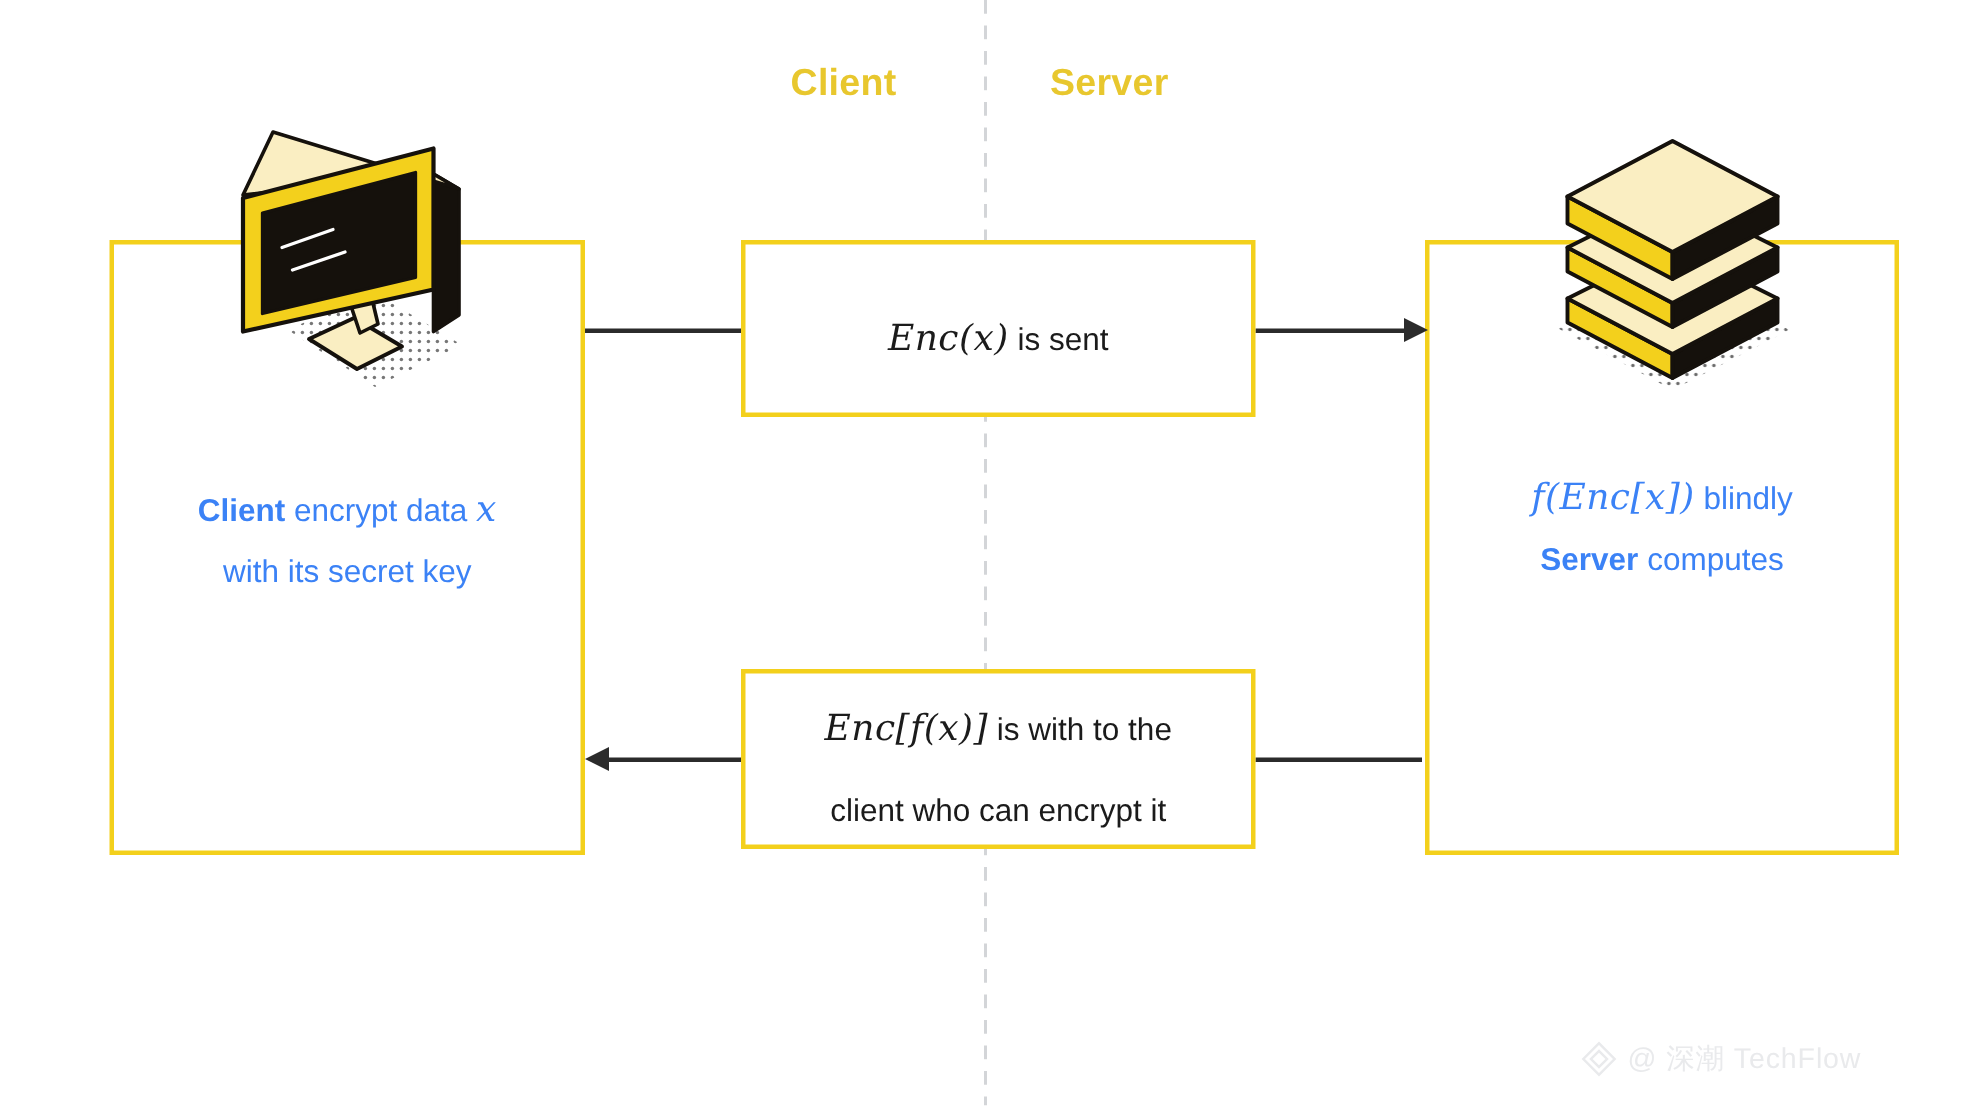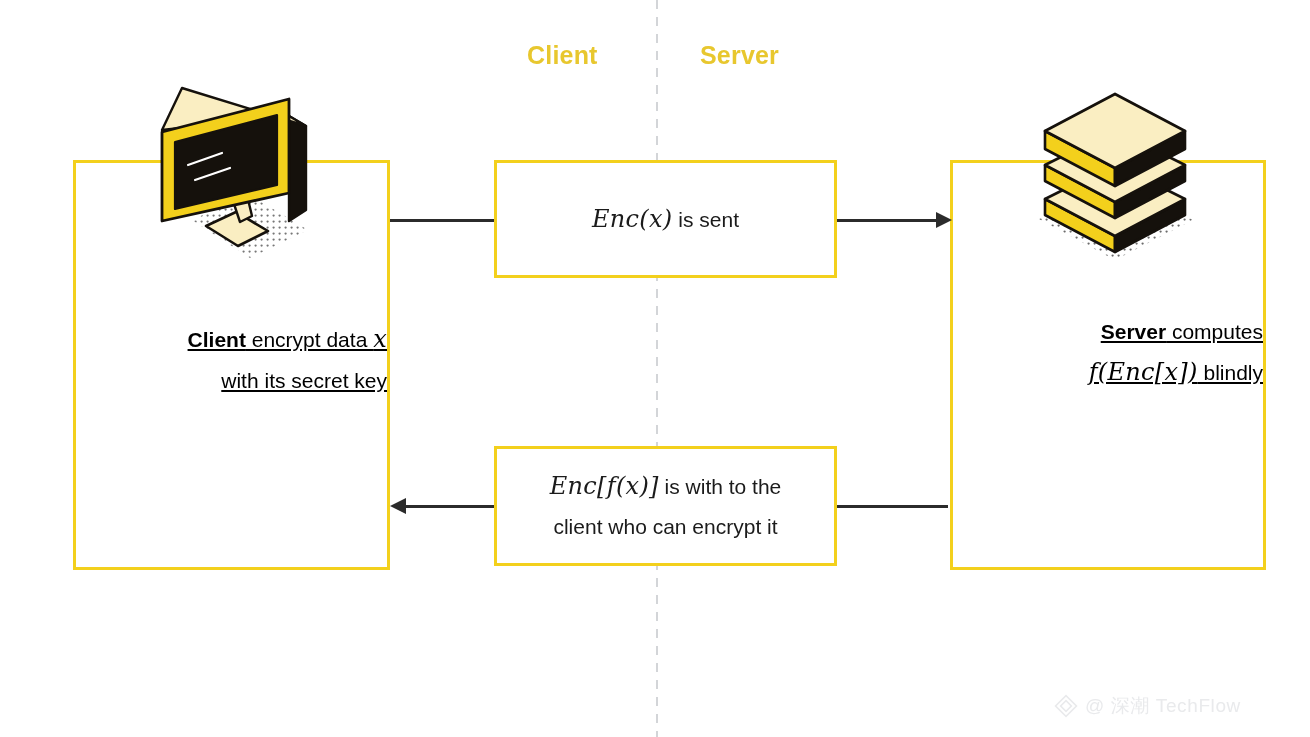"Enc(x) is sent" .msgbox .line { margin-top: none -> 14px }
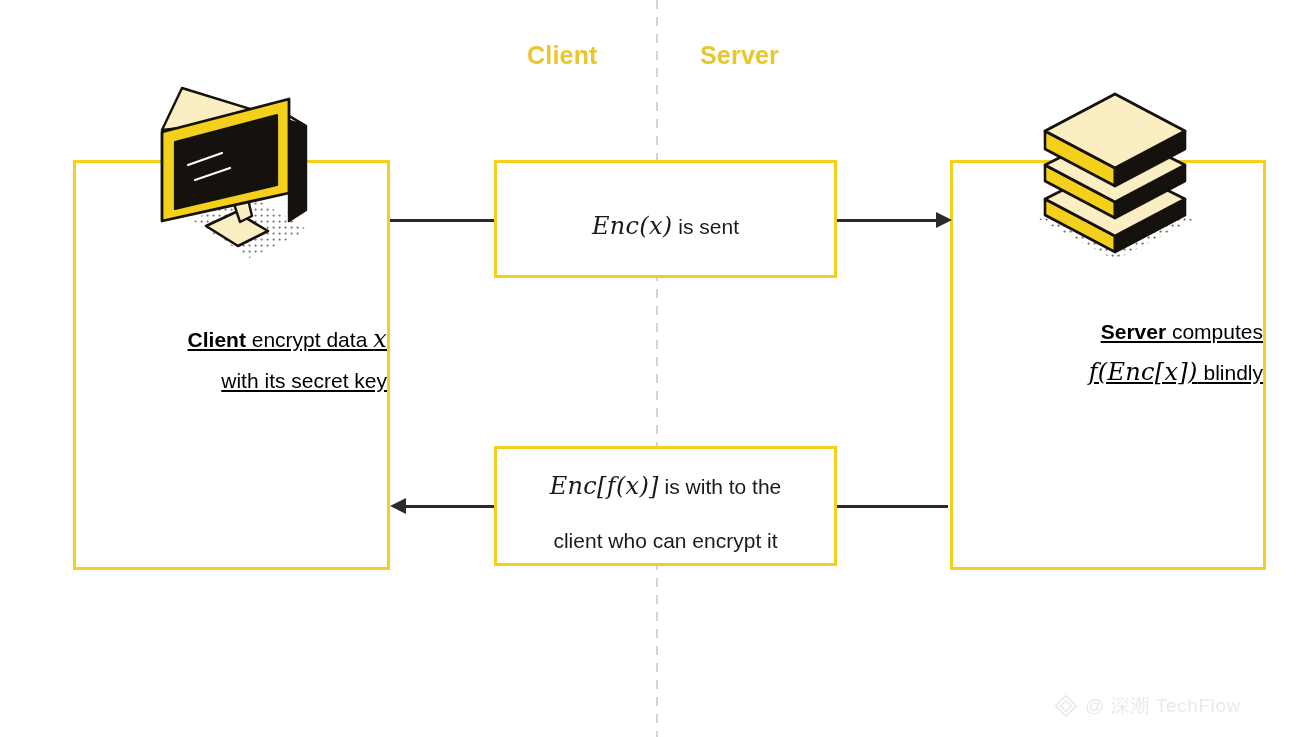"Client encrypt data x" .panel-text { color: #000000 -> #3b82f6; text-align: right -> center; text-decoration: underline -> none }
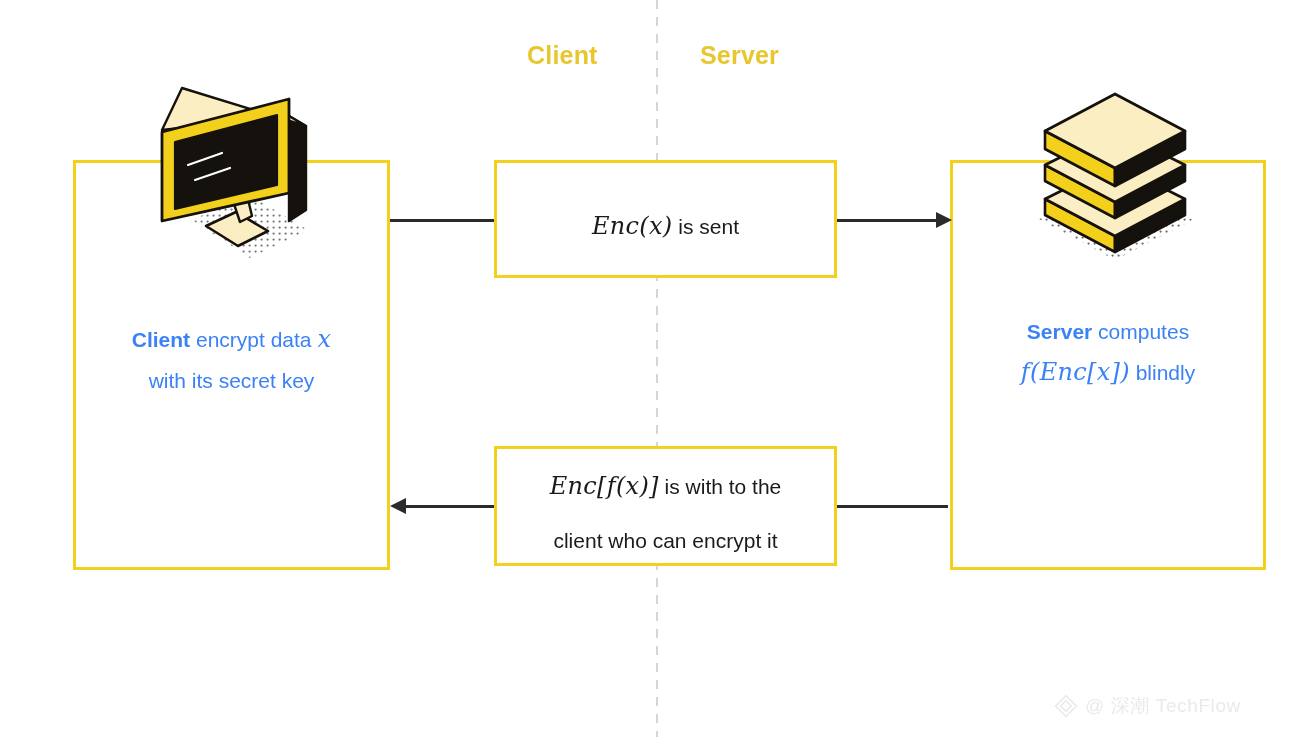"Server computes" div { order: before "f(Enc[x]) blindly" -> after "f(Enc[x]) blindly" }
